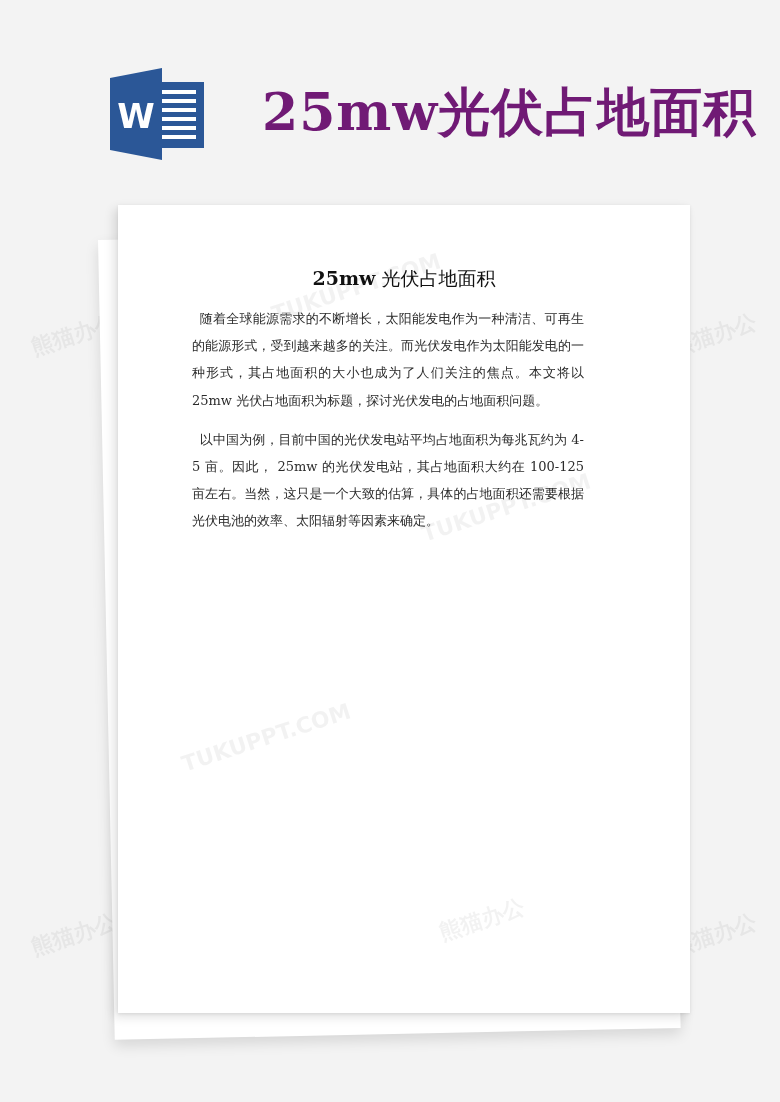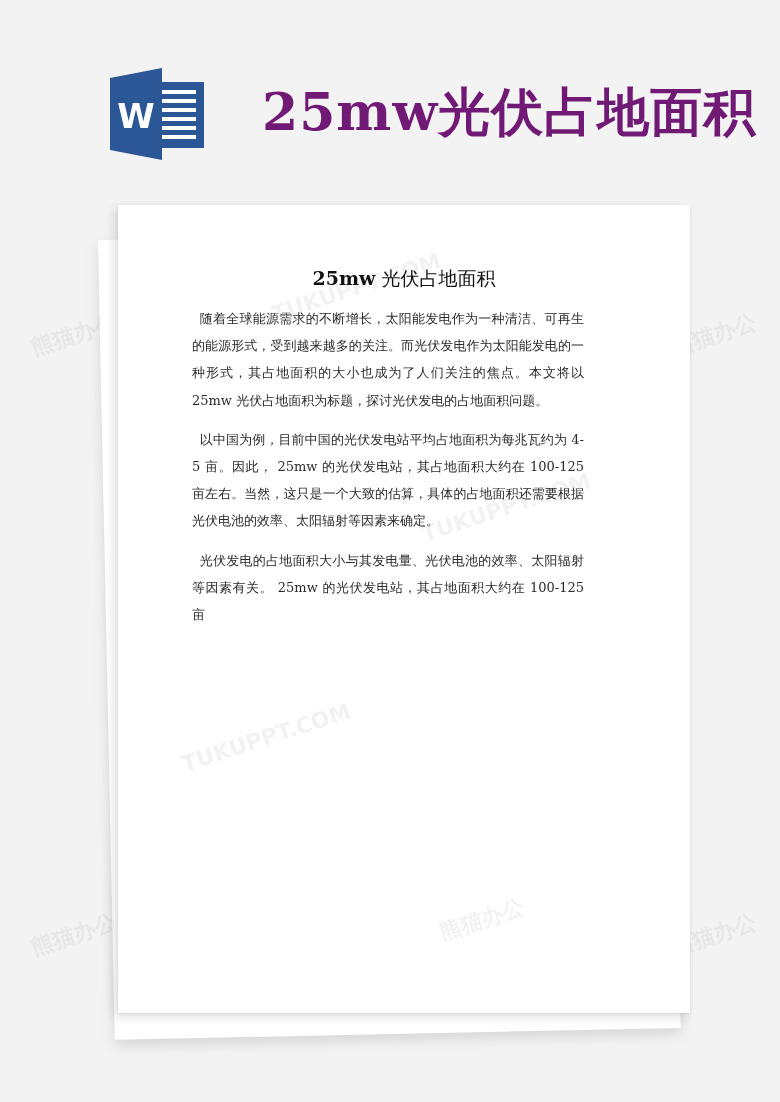"光伏发电的占地面积大小与其发电量、光伏电池的效率、太阳辐射等因素有关。 25mw" p { html: <p>光伏发电的占地面积大小与其发电量、光伏电池的效率、太阳辐射等因素有关。 25mw 的光伏发电站，其占地面积大约在 100-125 亩</p> -> none }
